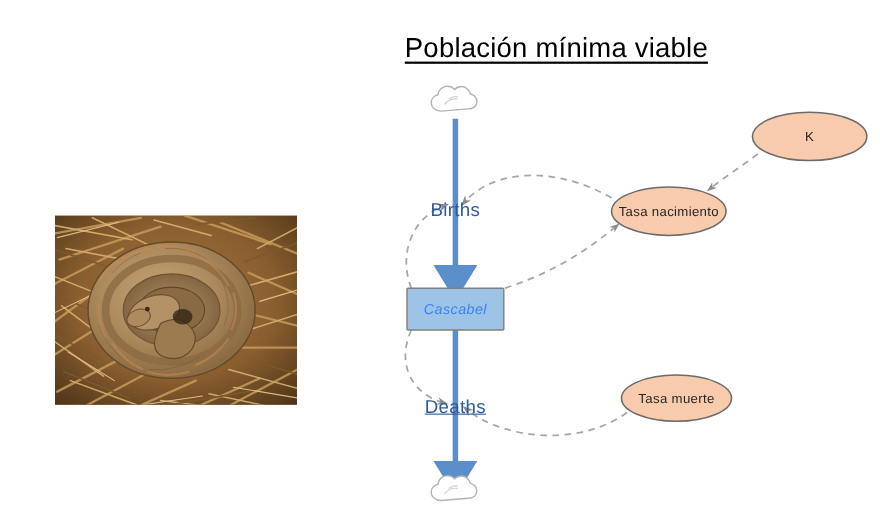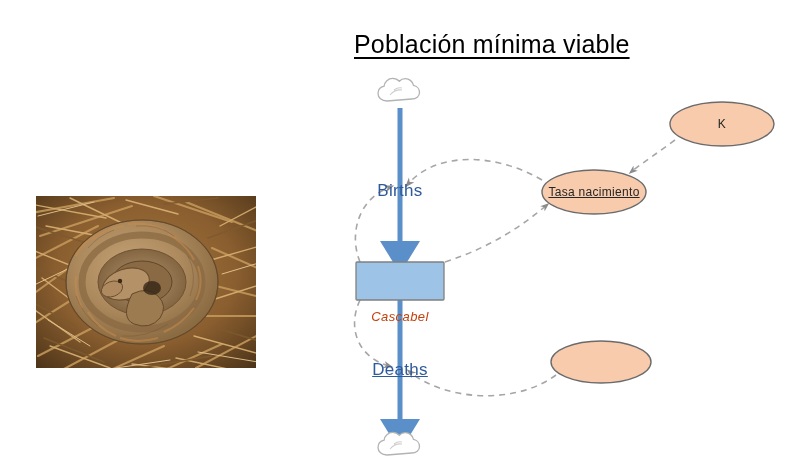"Población mínima viable" #slide { left: 4px -> 18px }
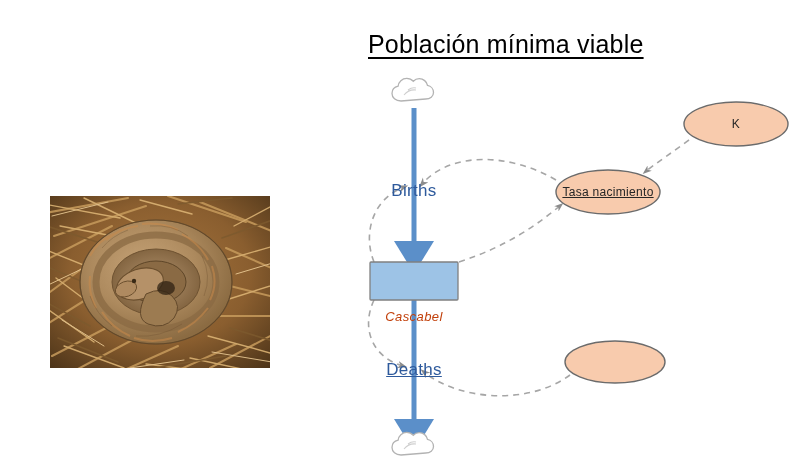"Tasa nacimiento" div.node-label { text-decoration: underline -> none }
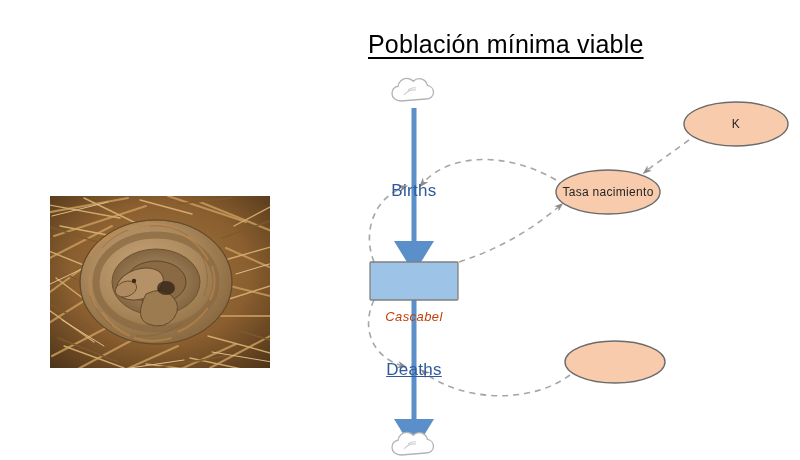"Cascabel" .stock-label { color: #c2410c -> #3b82f6; margin-top: 36px -> none }
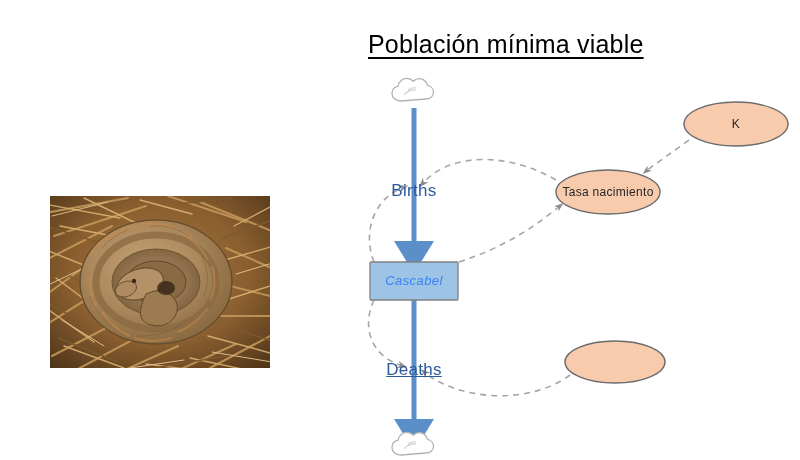"Tasa muerte" div.node-label { html: none -> <div>Tasa muerte</div> }
